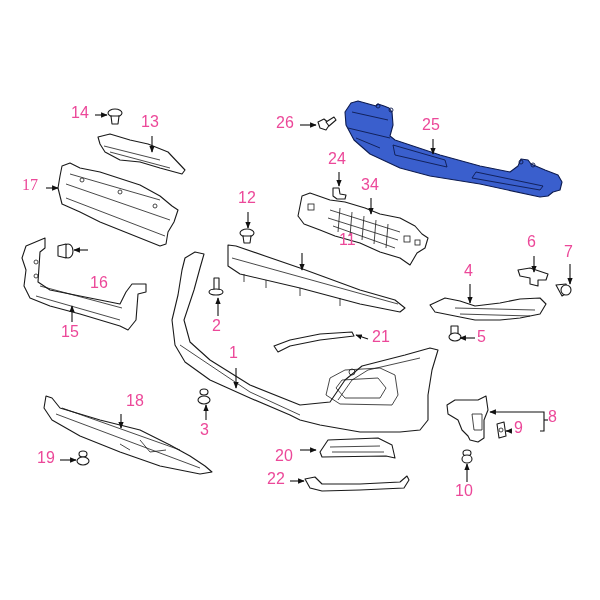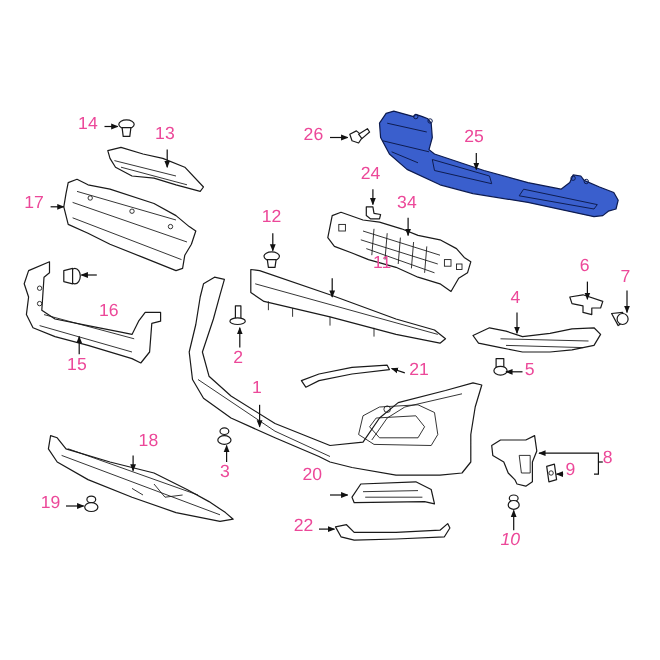"17" span.callout { font-family: none -> Liberation Serif, serif }
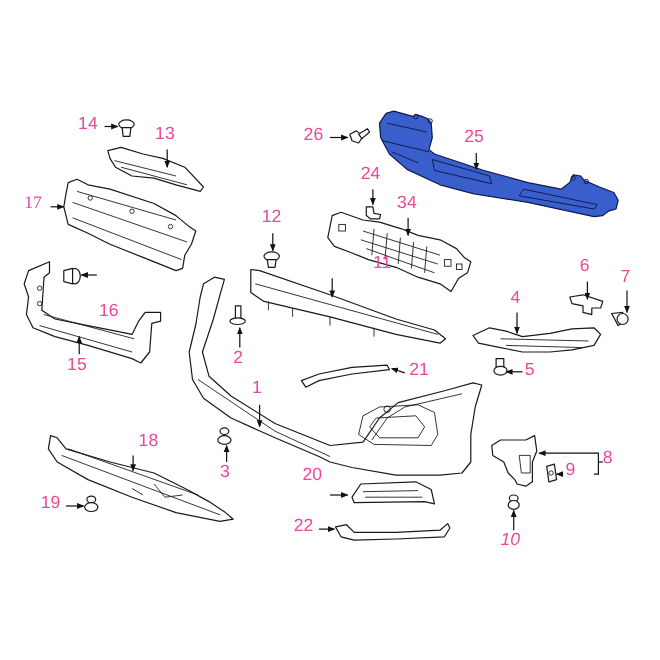"20" span.callout { top: 424px -> 448px }
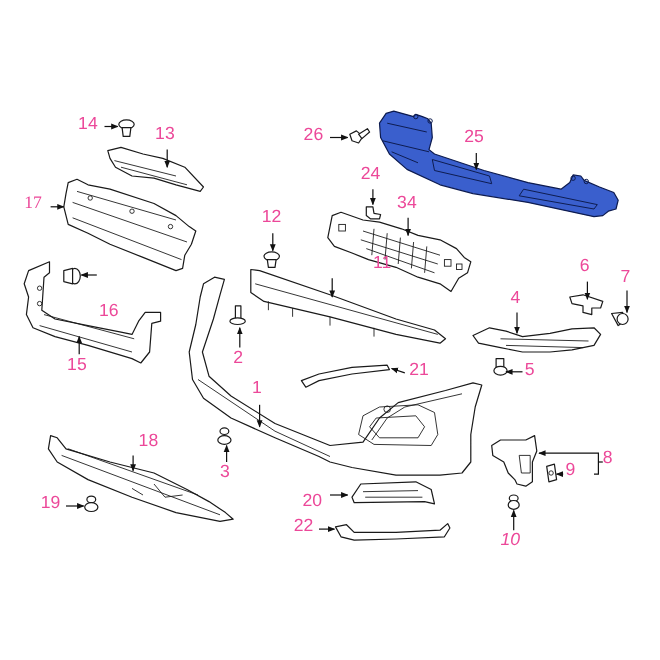"10" span.callout { font-style: italic -> none }
